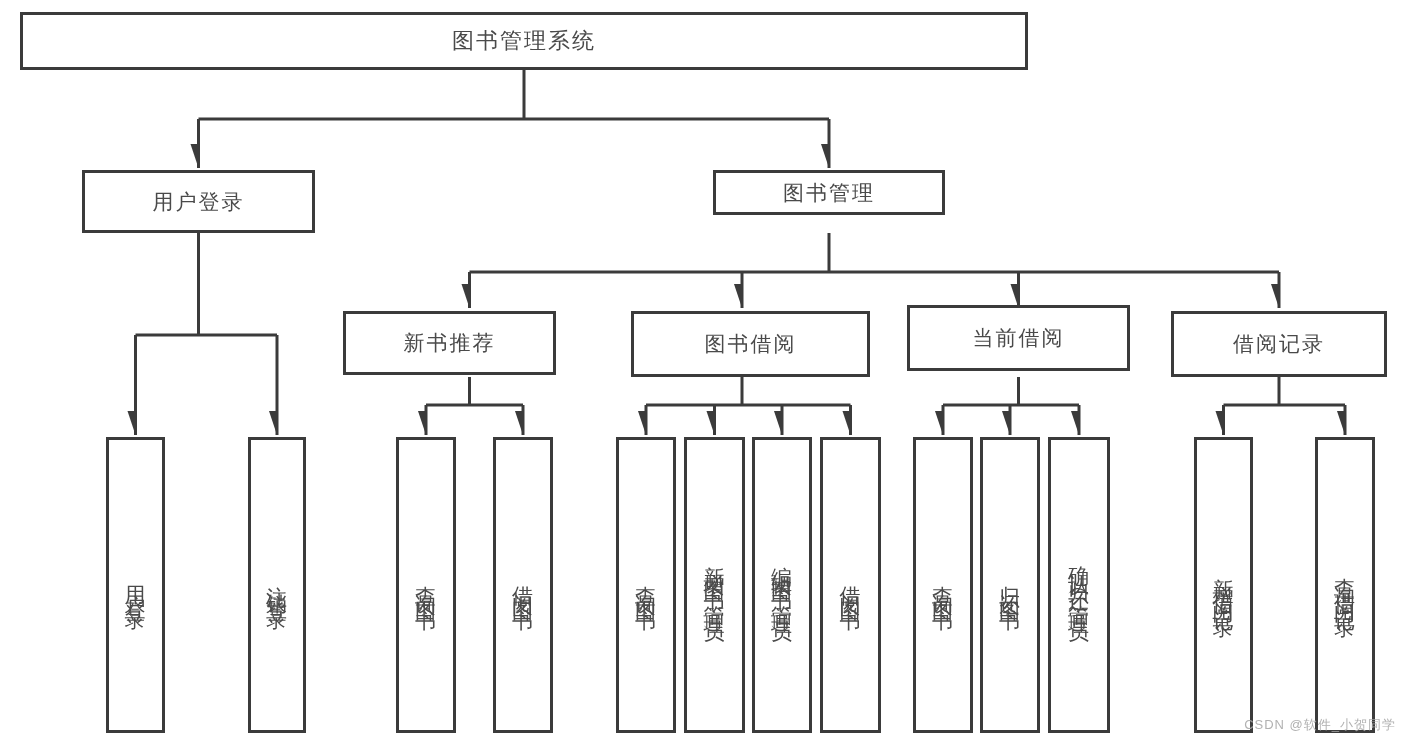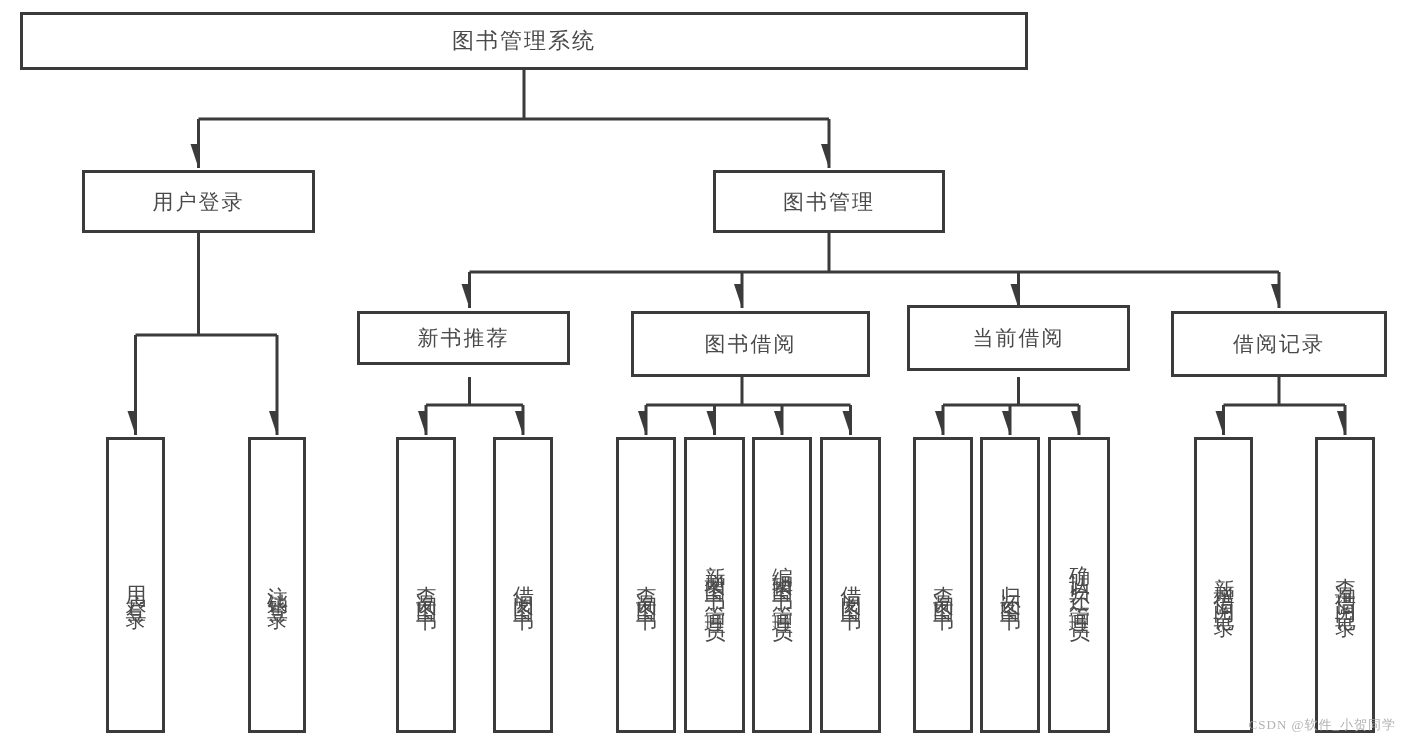"图书管理系统" #stage { font-family: Liberation Serif, serif -> none }
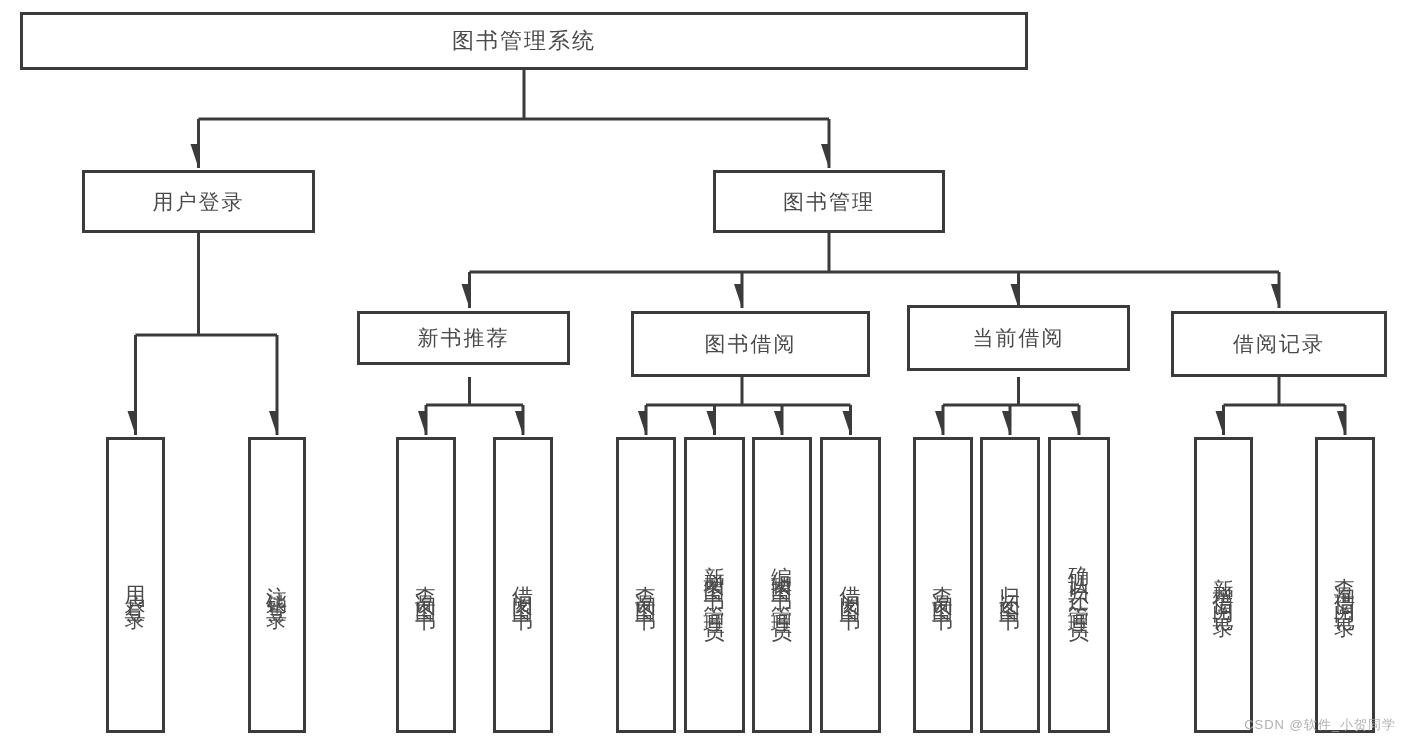"图书管理" div.box { height: 63px -> 45px }
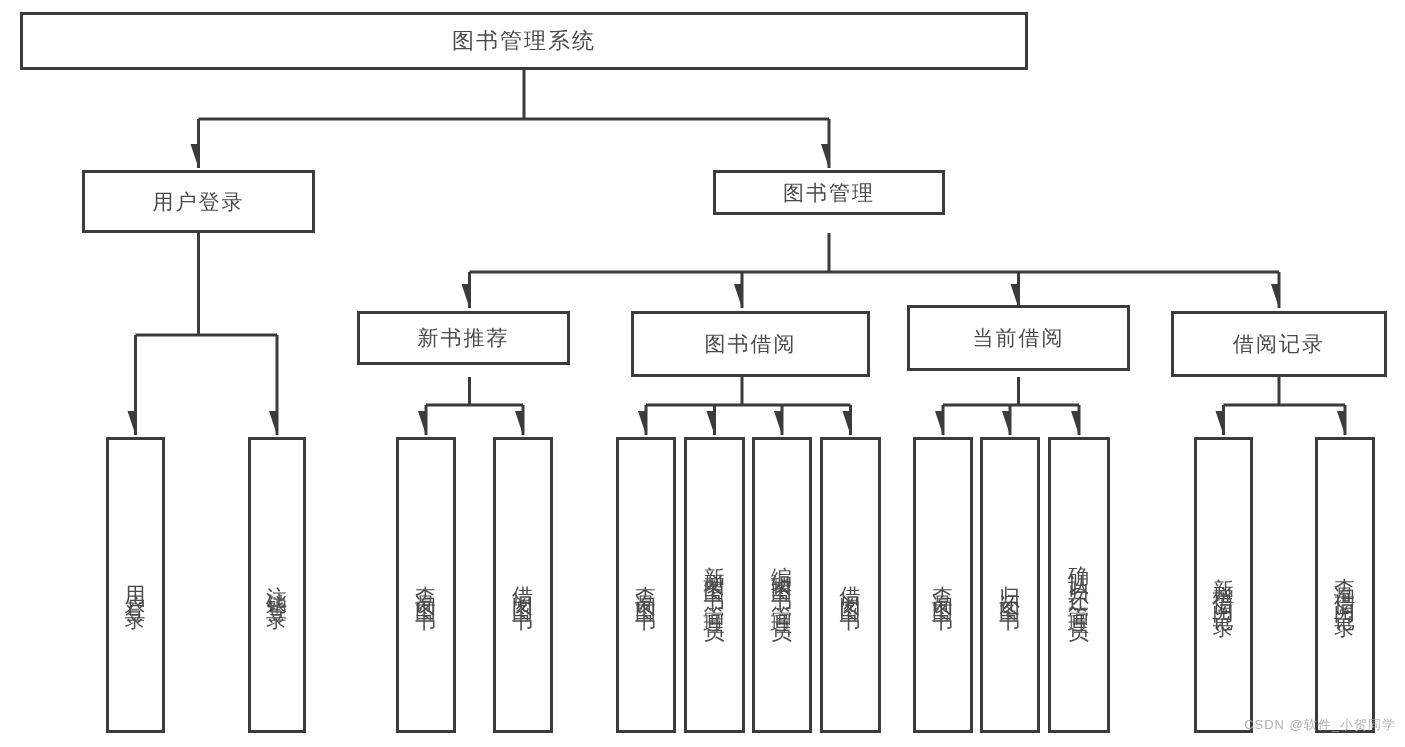"新书推荐" div.box { height: 54px -> 64px; left: 357px -> 343px }
